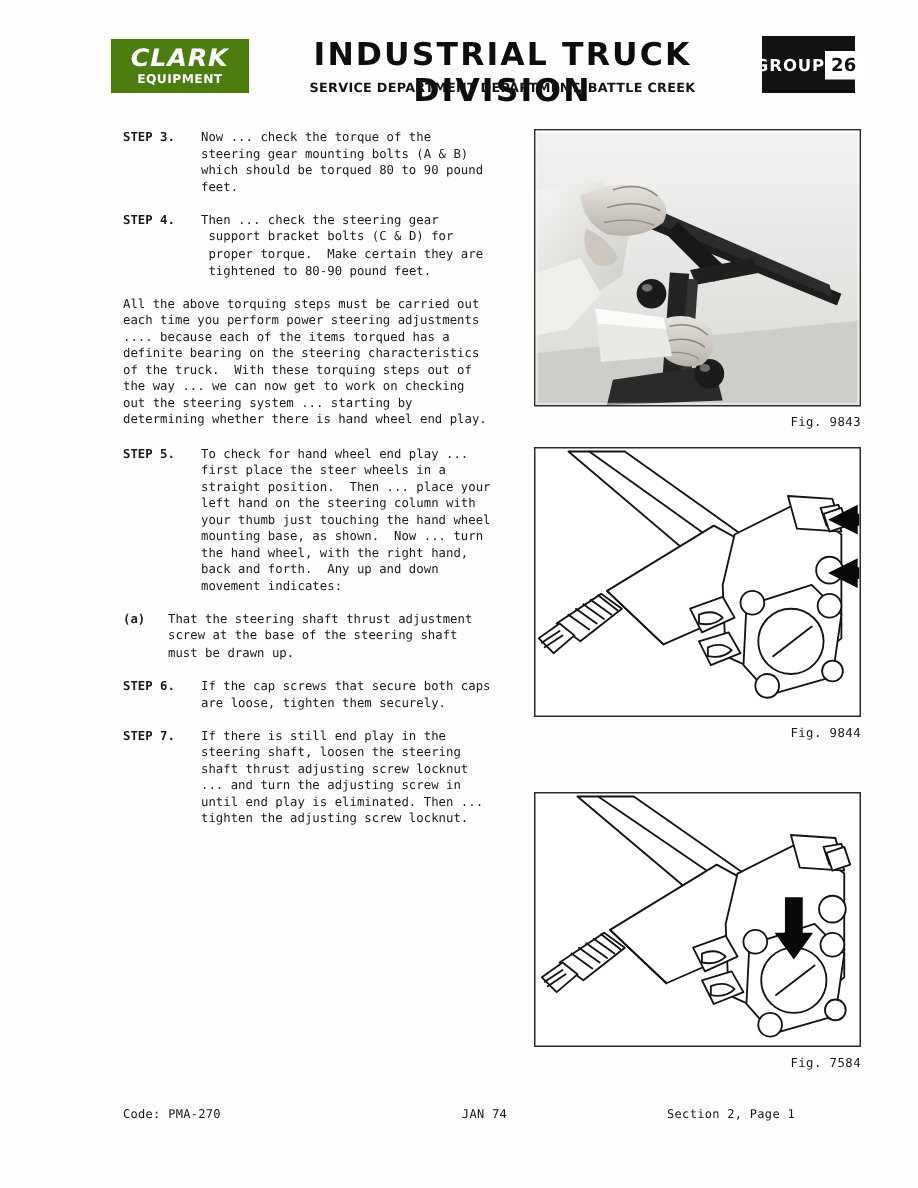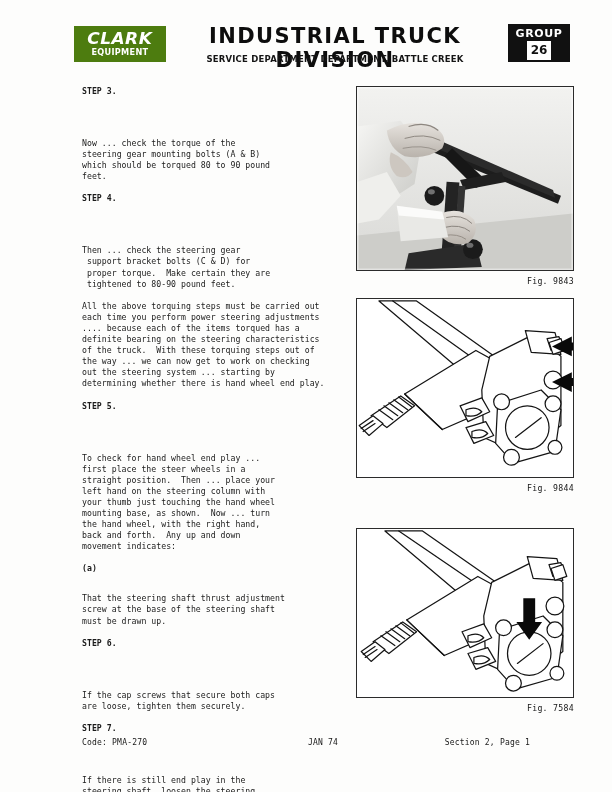"GROUP" .group-box { flex-direction: column -> row }
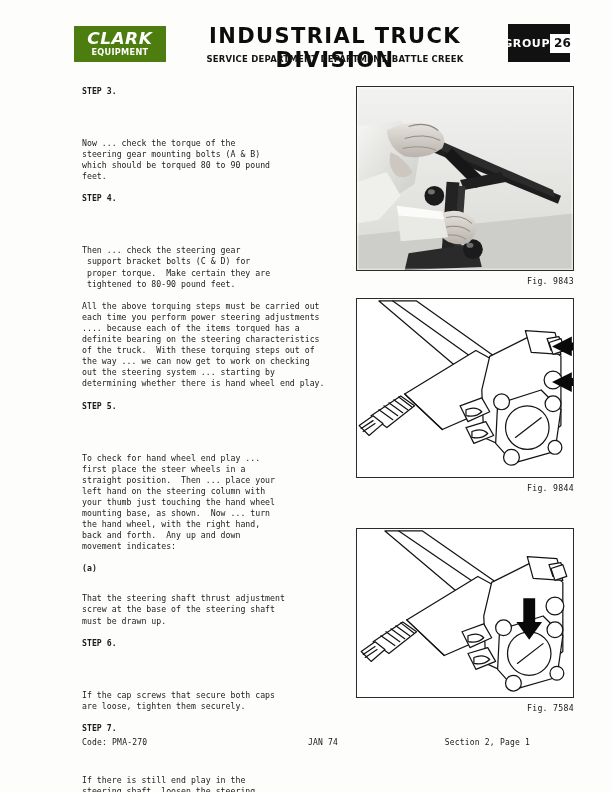"STEP 3." .block { flex-direction: column -> none }
